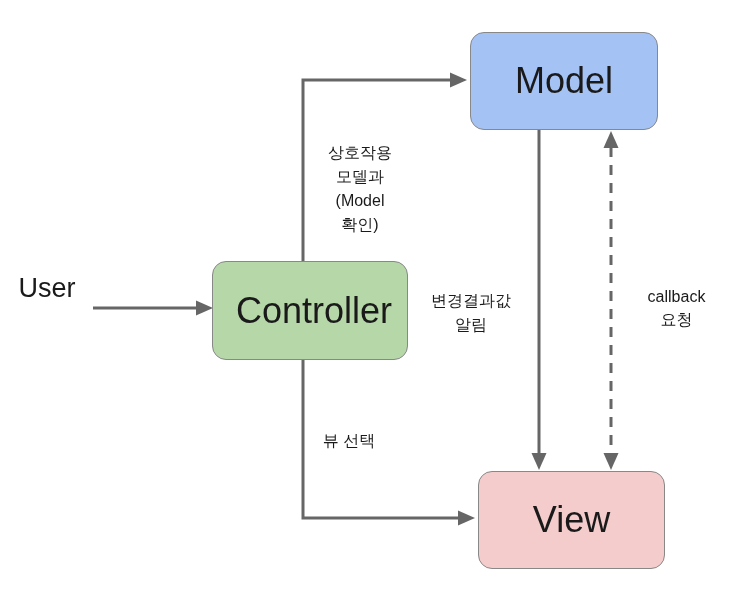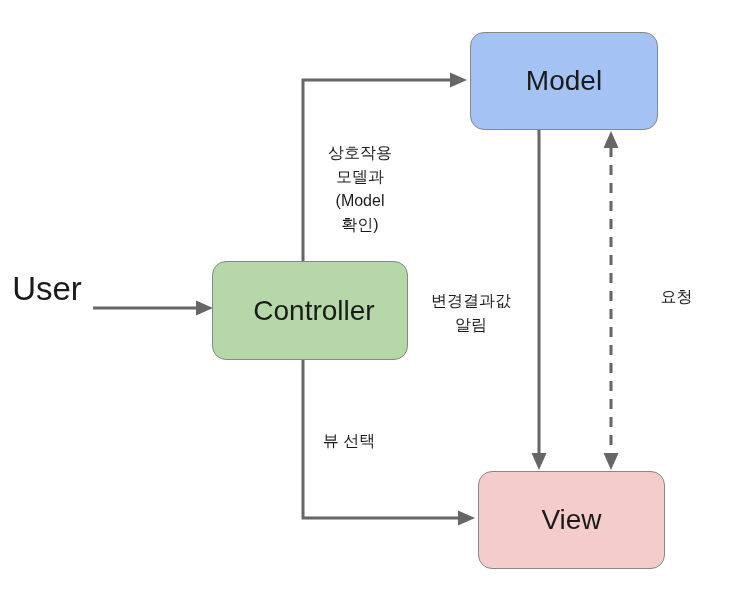"Model" .node { font-size: 28px -> 36px }
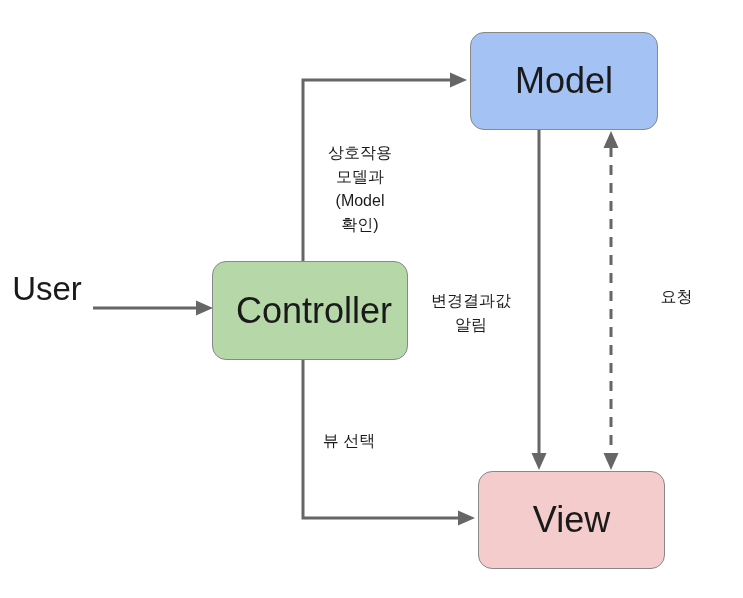"User" .user-input { font-size: 33px -> 27px }
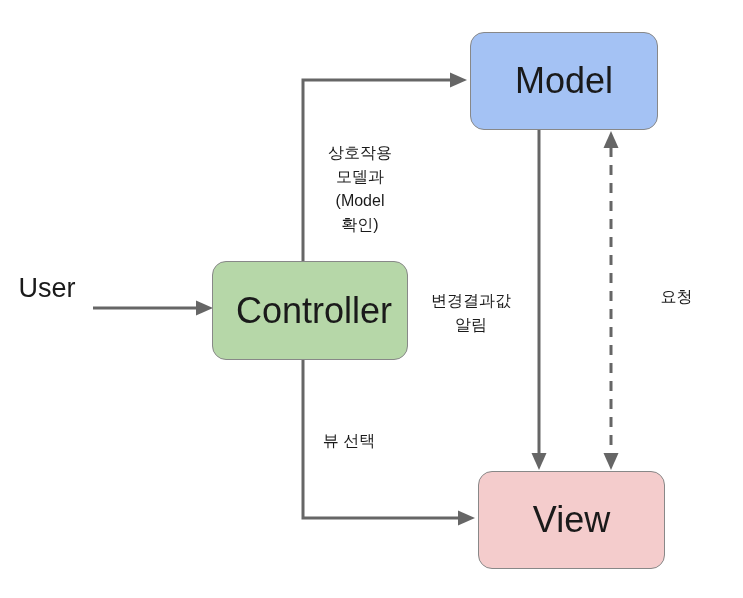"callback" div { html: none -> <div>callback</div> }
